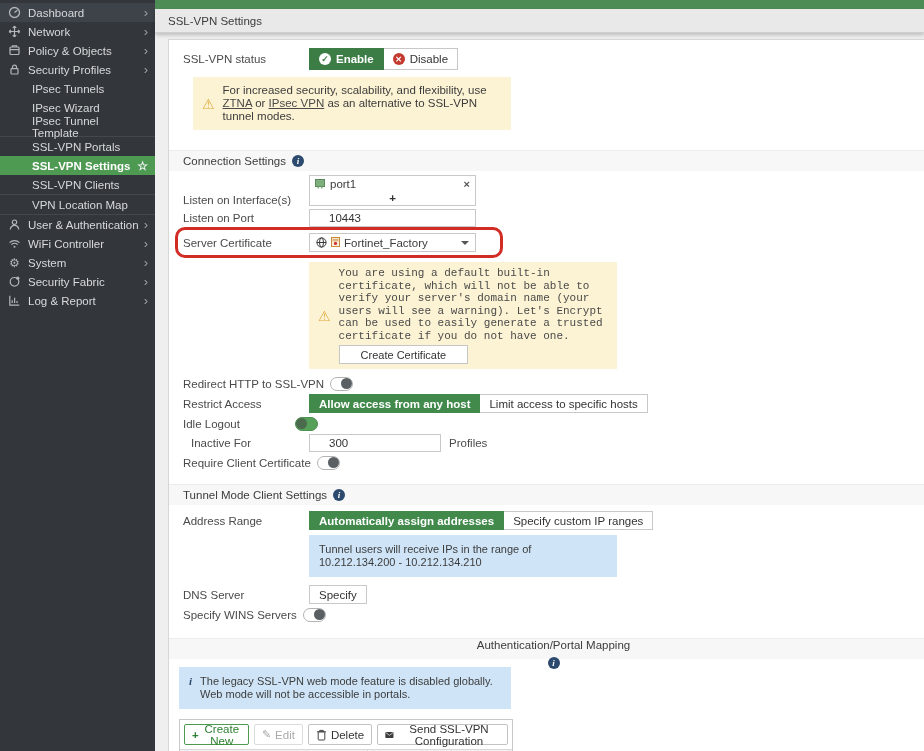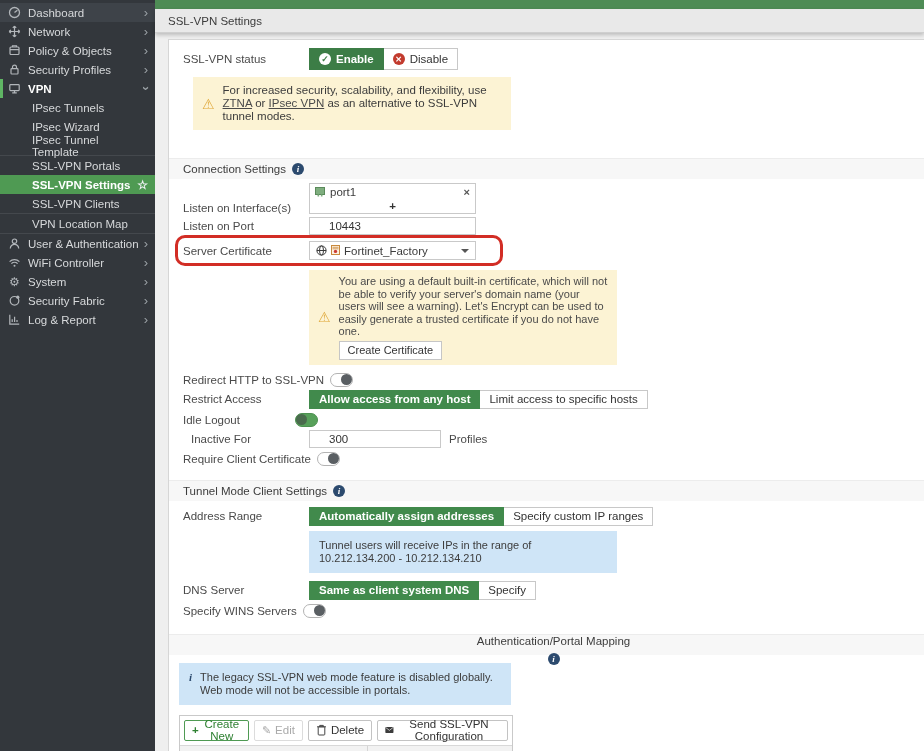"VPN" div.nav-item { html: <div> <span> <svg> <rect></rect> <path></path> </svg> </span> <span>VPN</span> <span>›</span> </div> -> none }
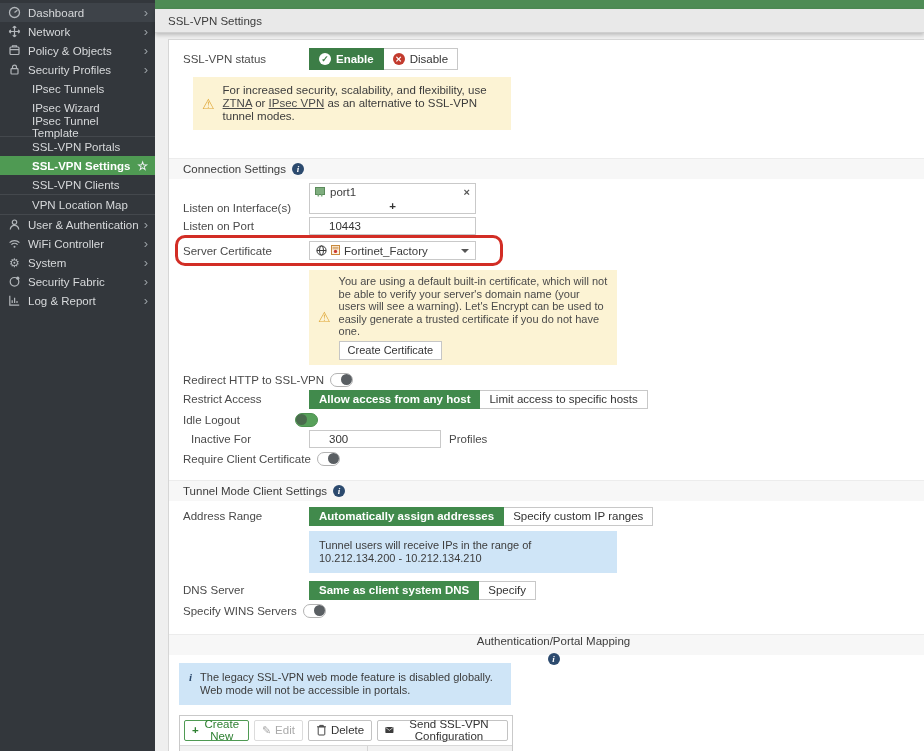"Connection Settings" .section-hdr { margin-top: 28px -> 20px }
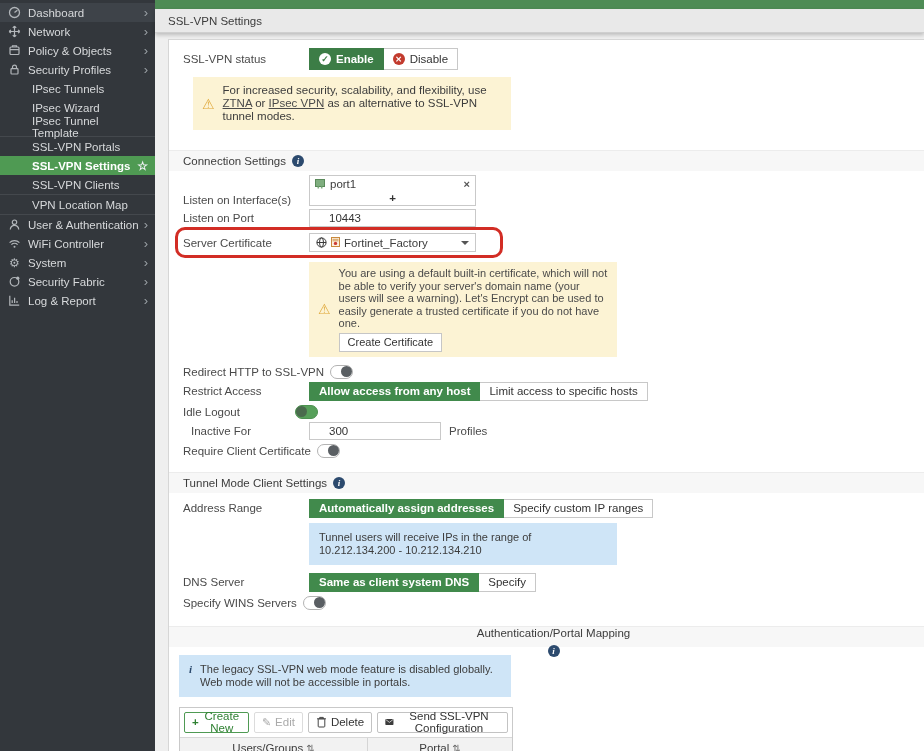"You are using a default" .cert-warn .txt { font-family: none -> Liberation Mono, monospace }
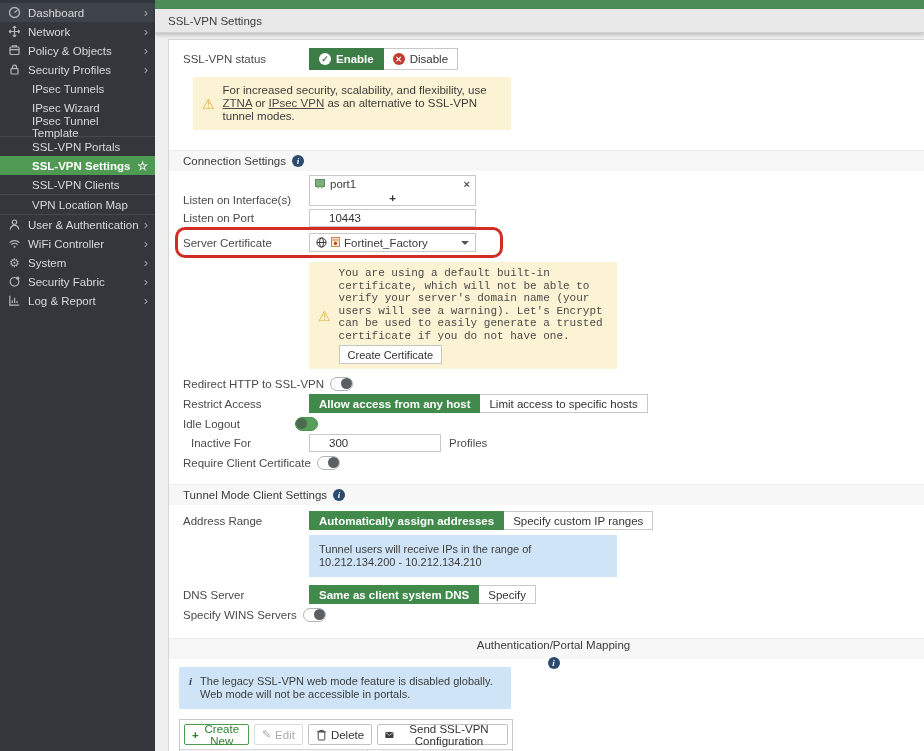"Create Certificate" .mini-btn { padding: 0 8px -> 0 21px }
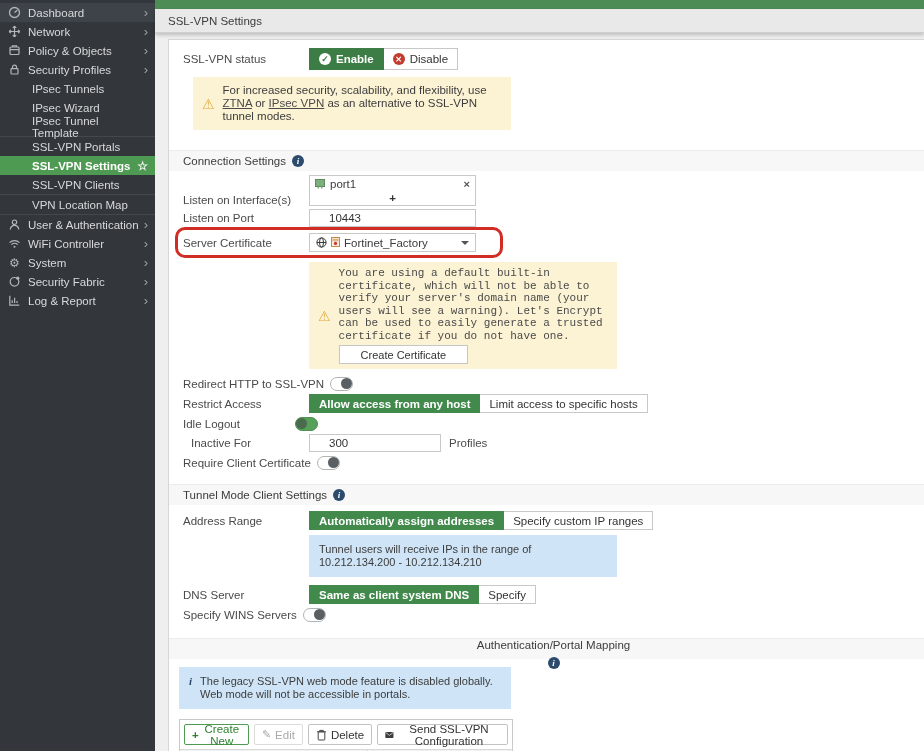"Same as client system DNS" button.sbtn { html: <button>Same as client system DNS</button> -> none }
